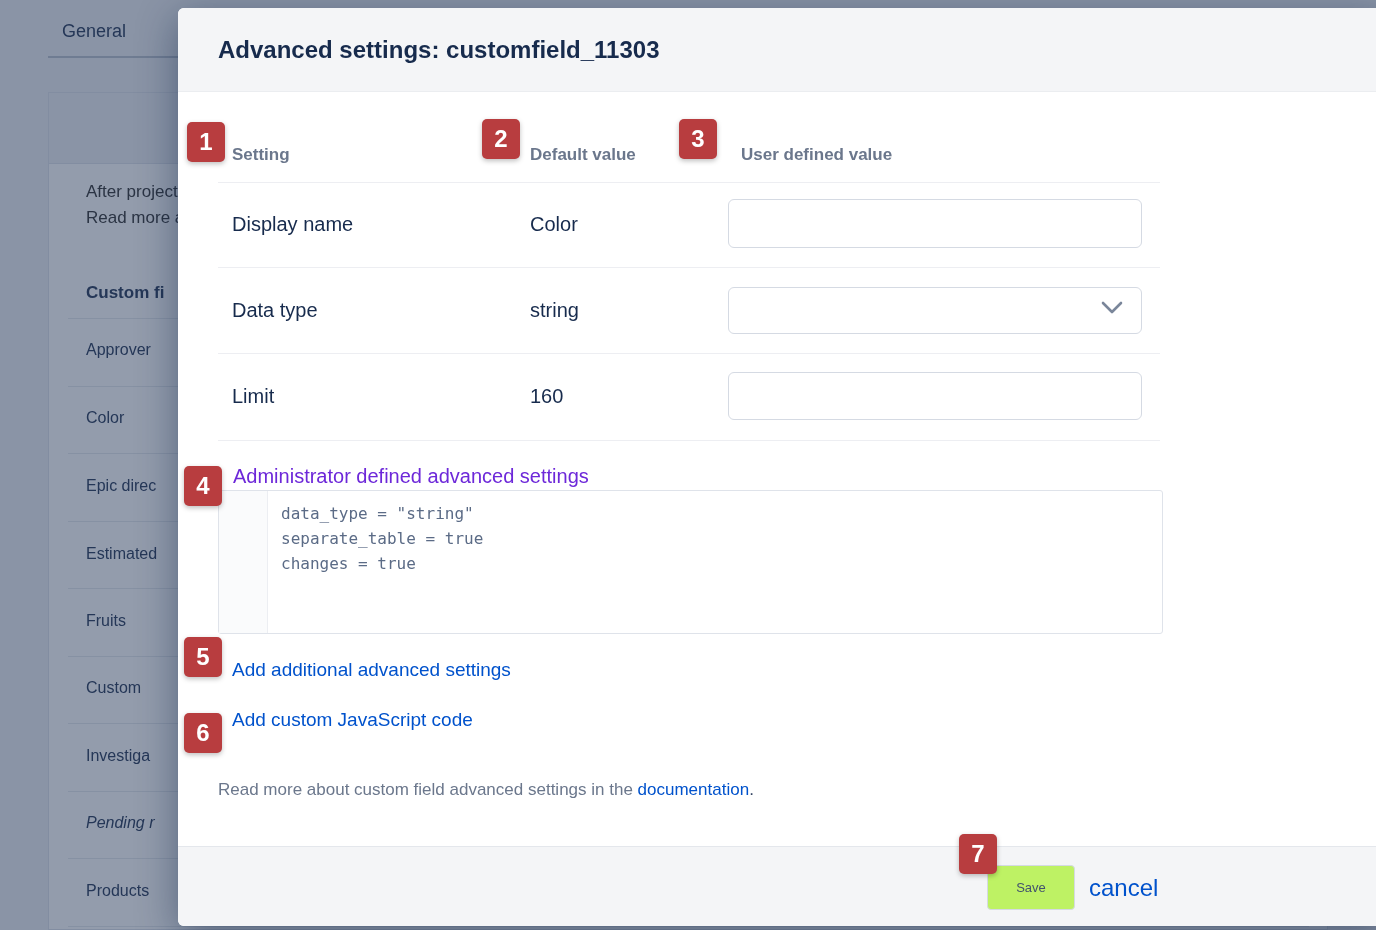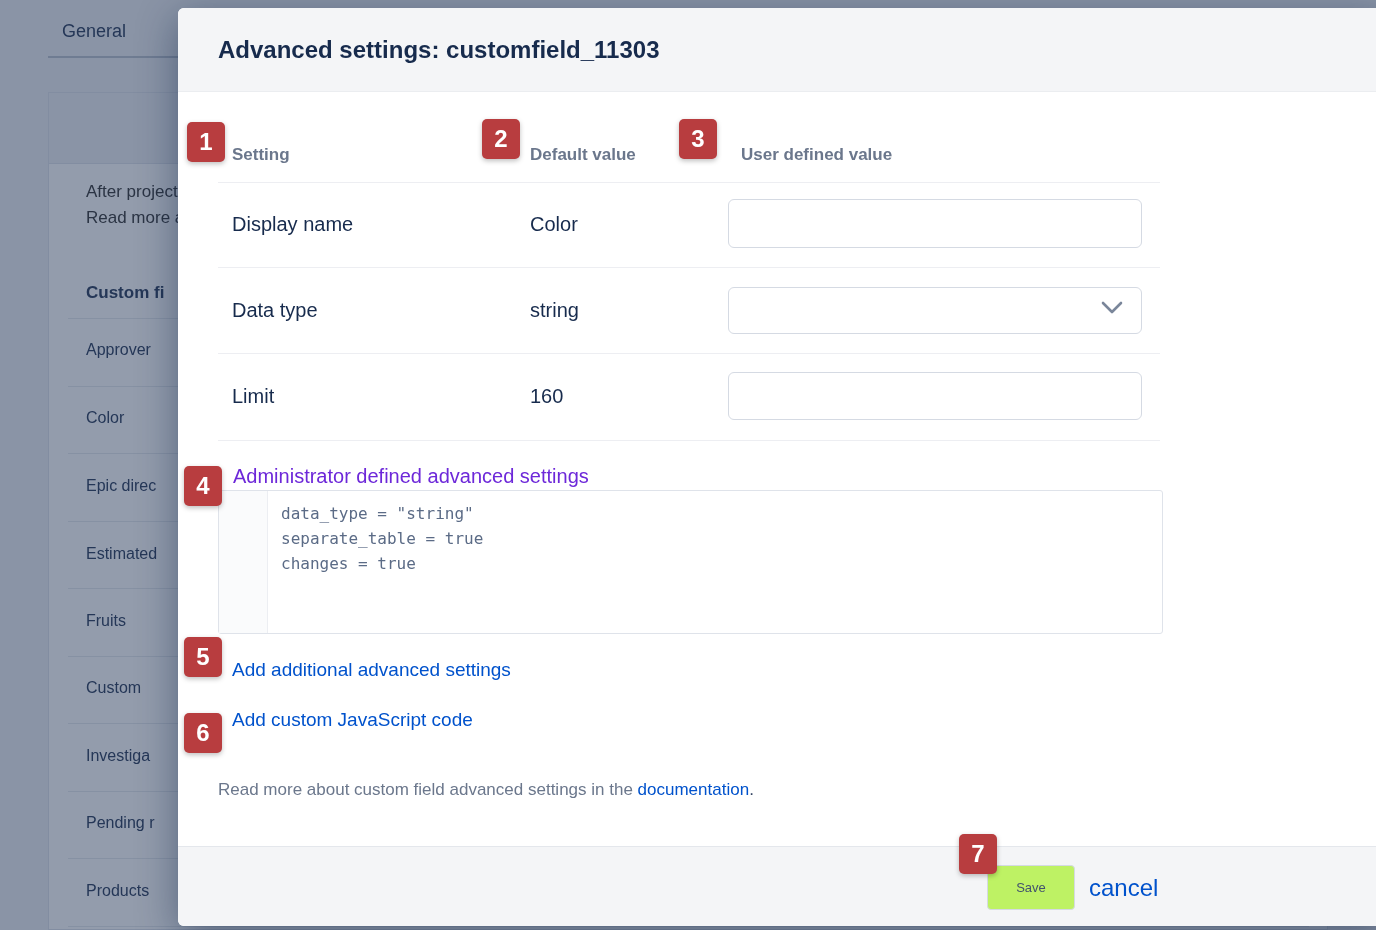"Pending r" div.abs { font-style: none -> italic }
